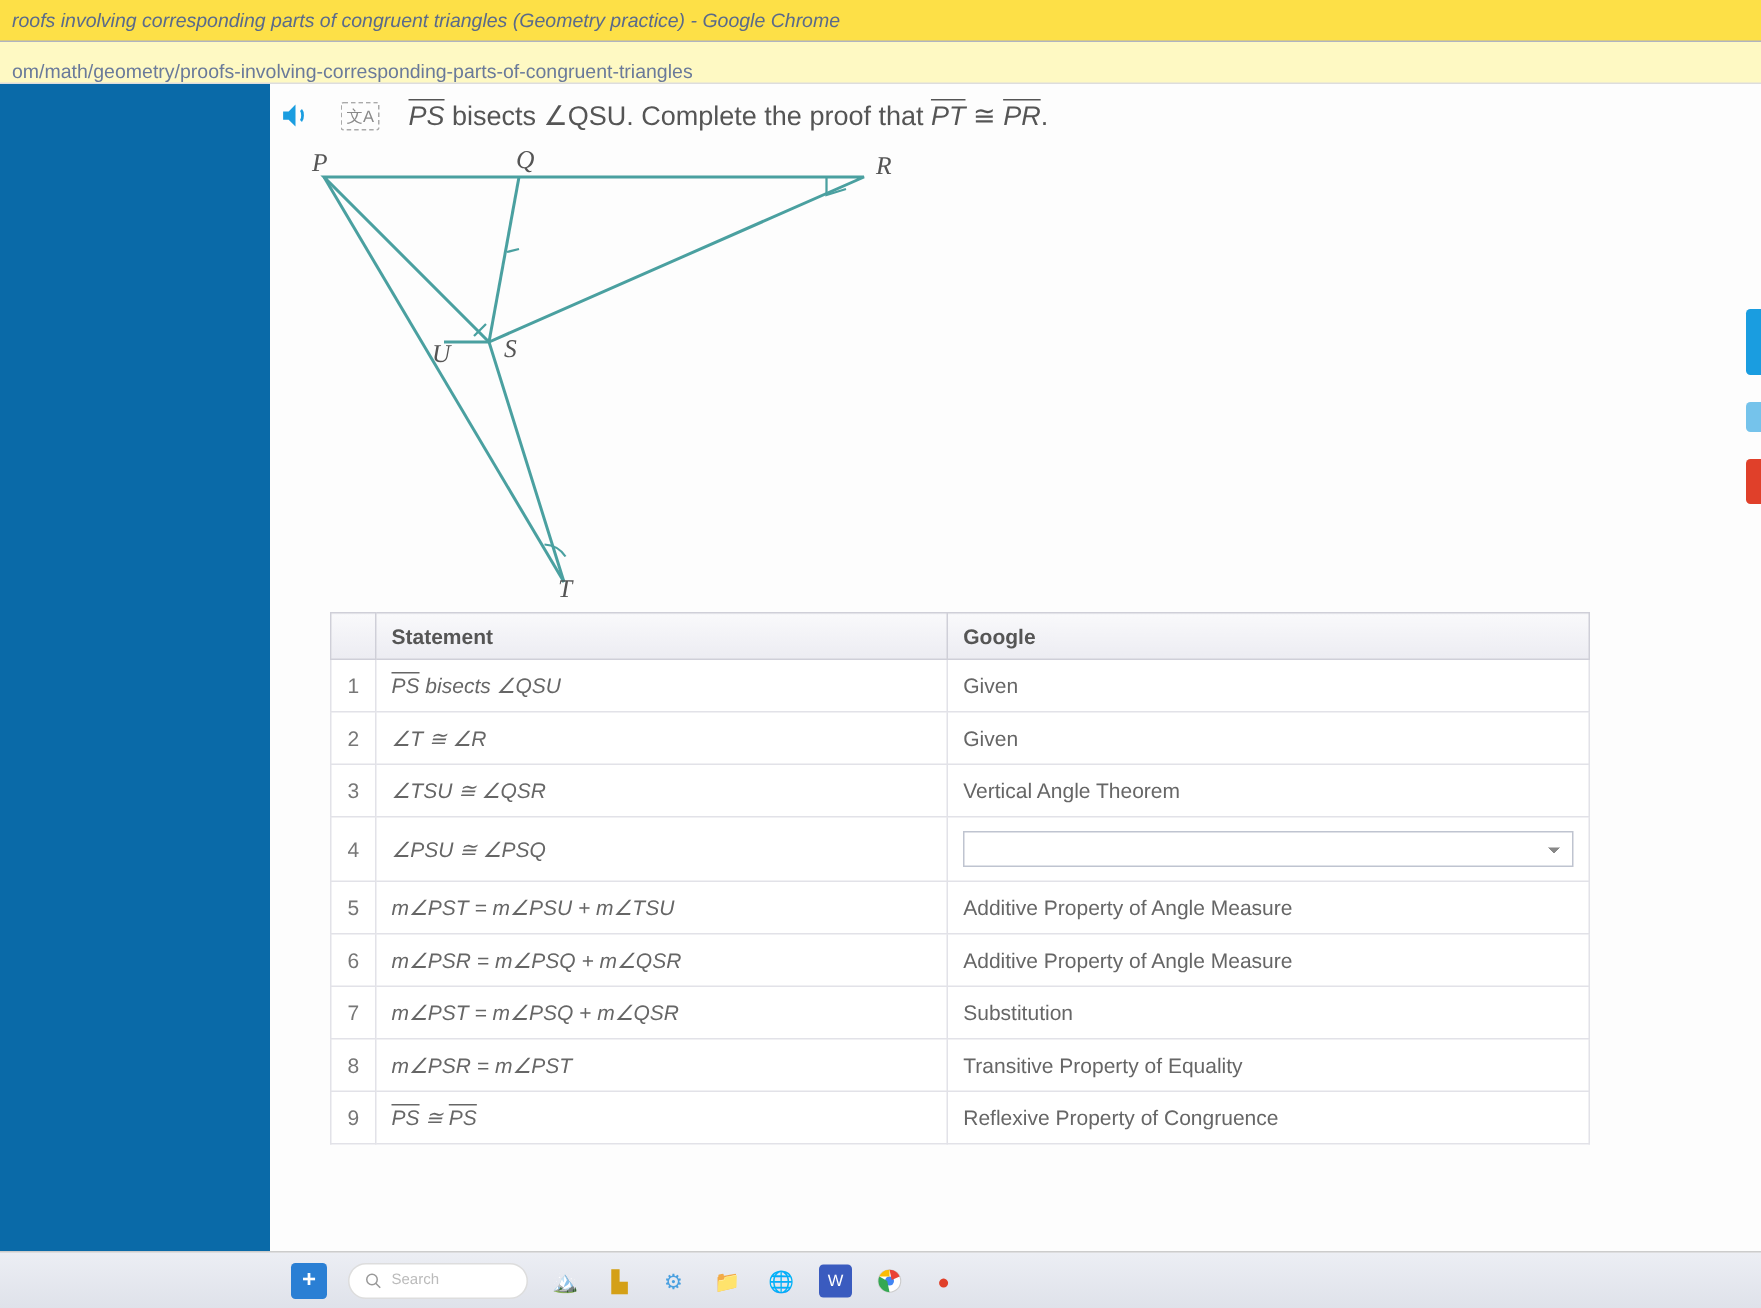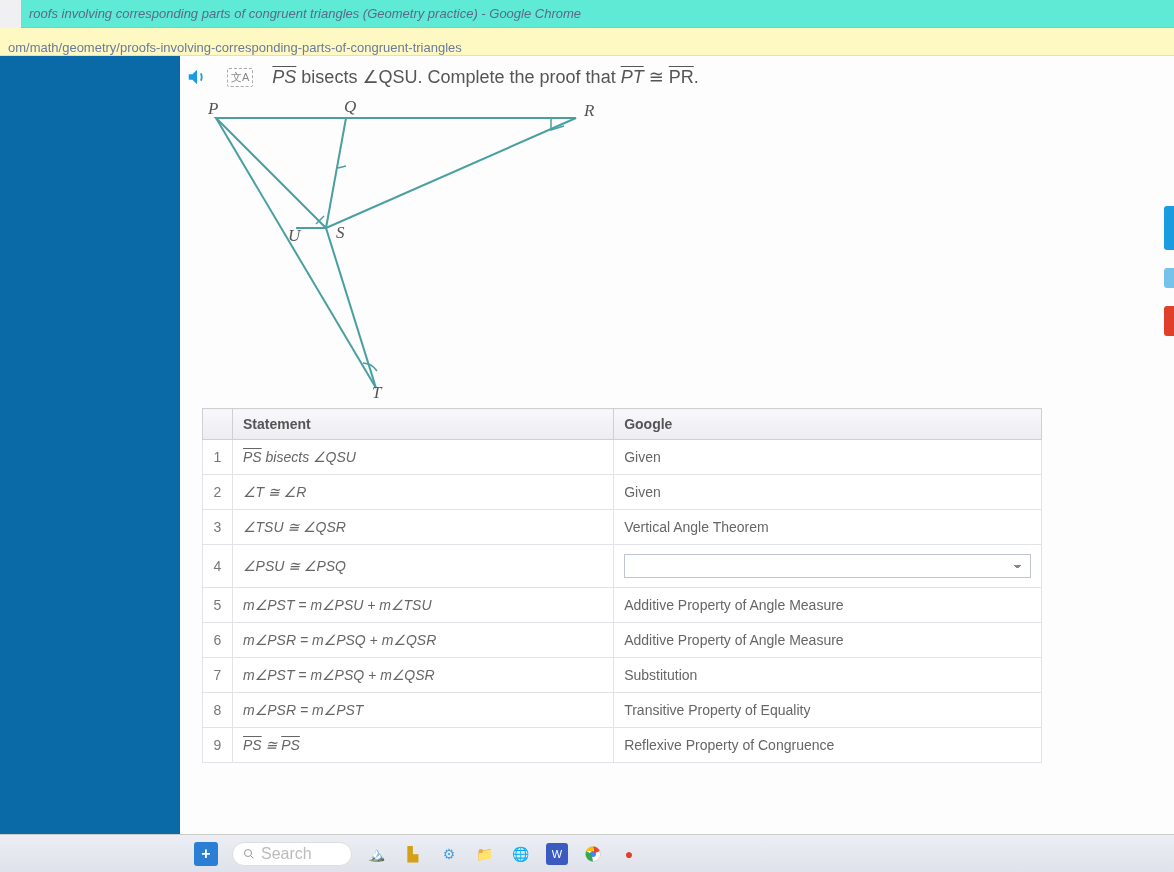"roofs involving corresponding parts of" .tab-bar { background: #5eead4 -> #fde047; margin-left: 21px -> none }
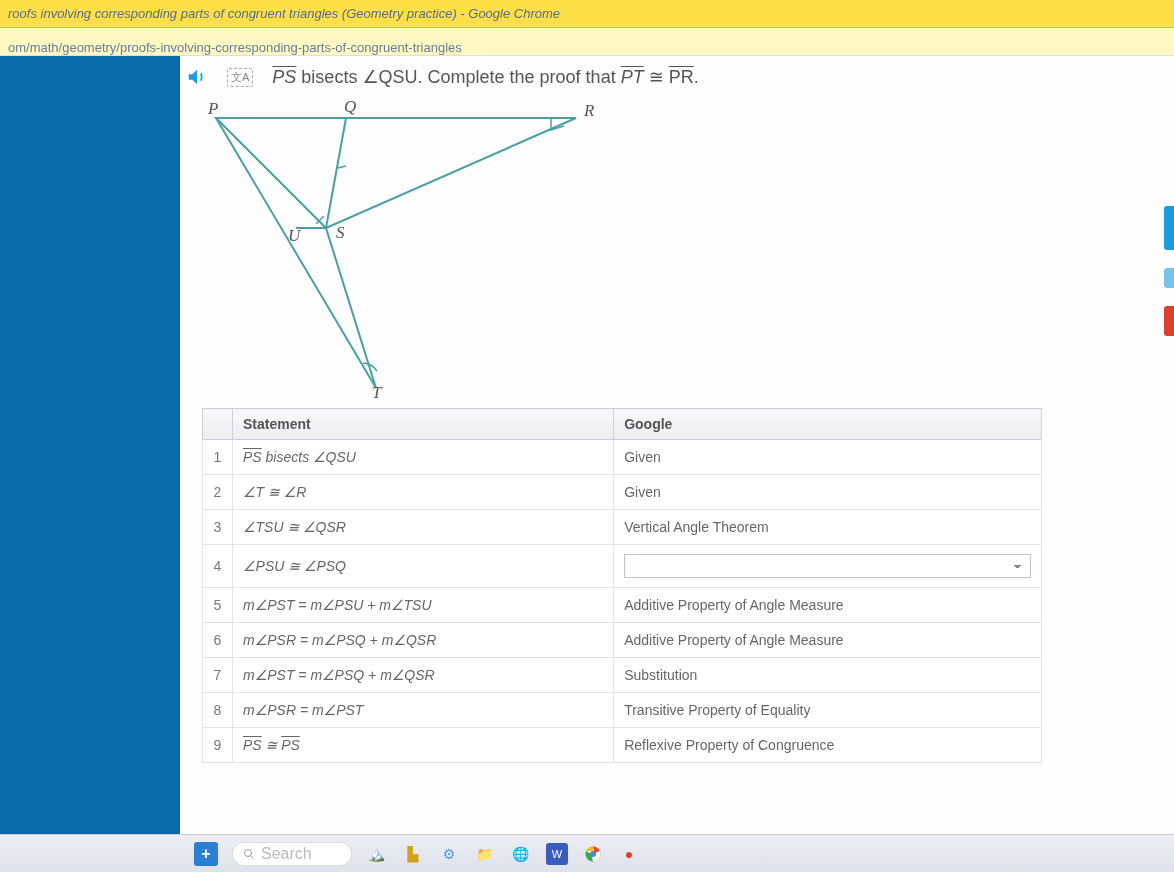"PR" span.overline { font-style: none -> italic }
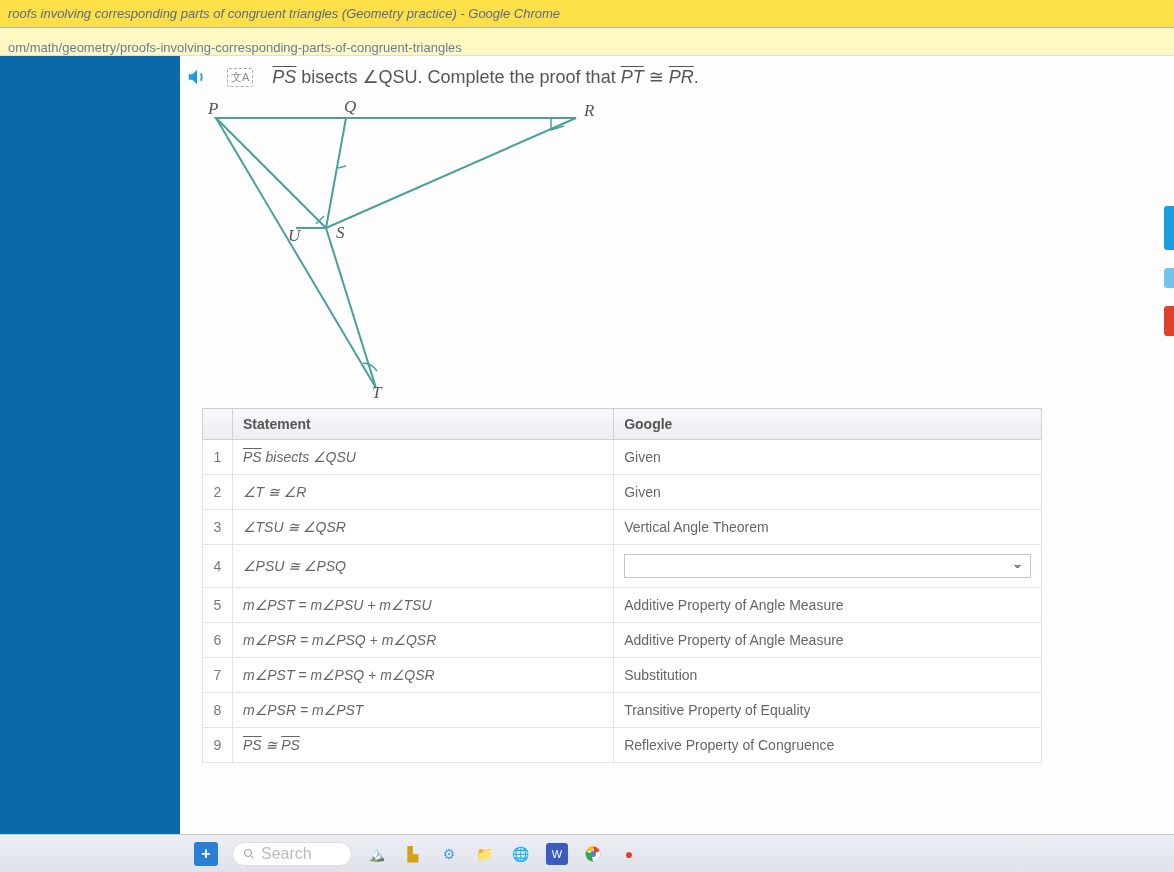"Statement" .proof-table { margin-left: 16px -> 34px }
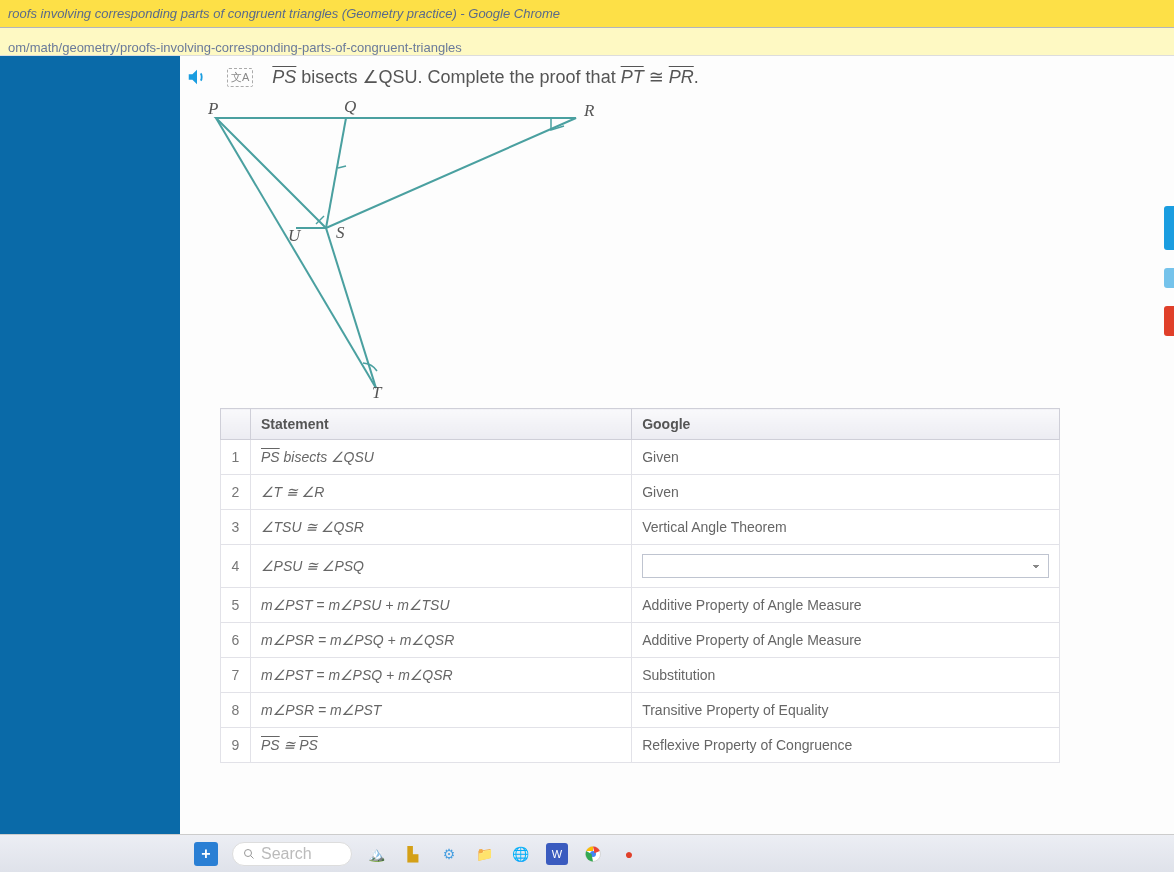"Search" .taskbar .search { font-size: 16px -> 10px }
